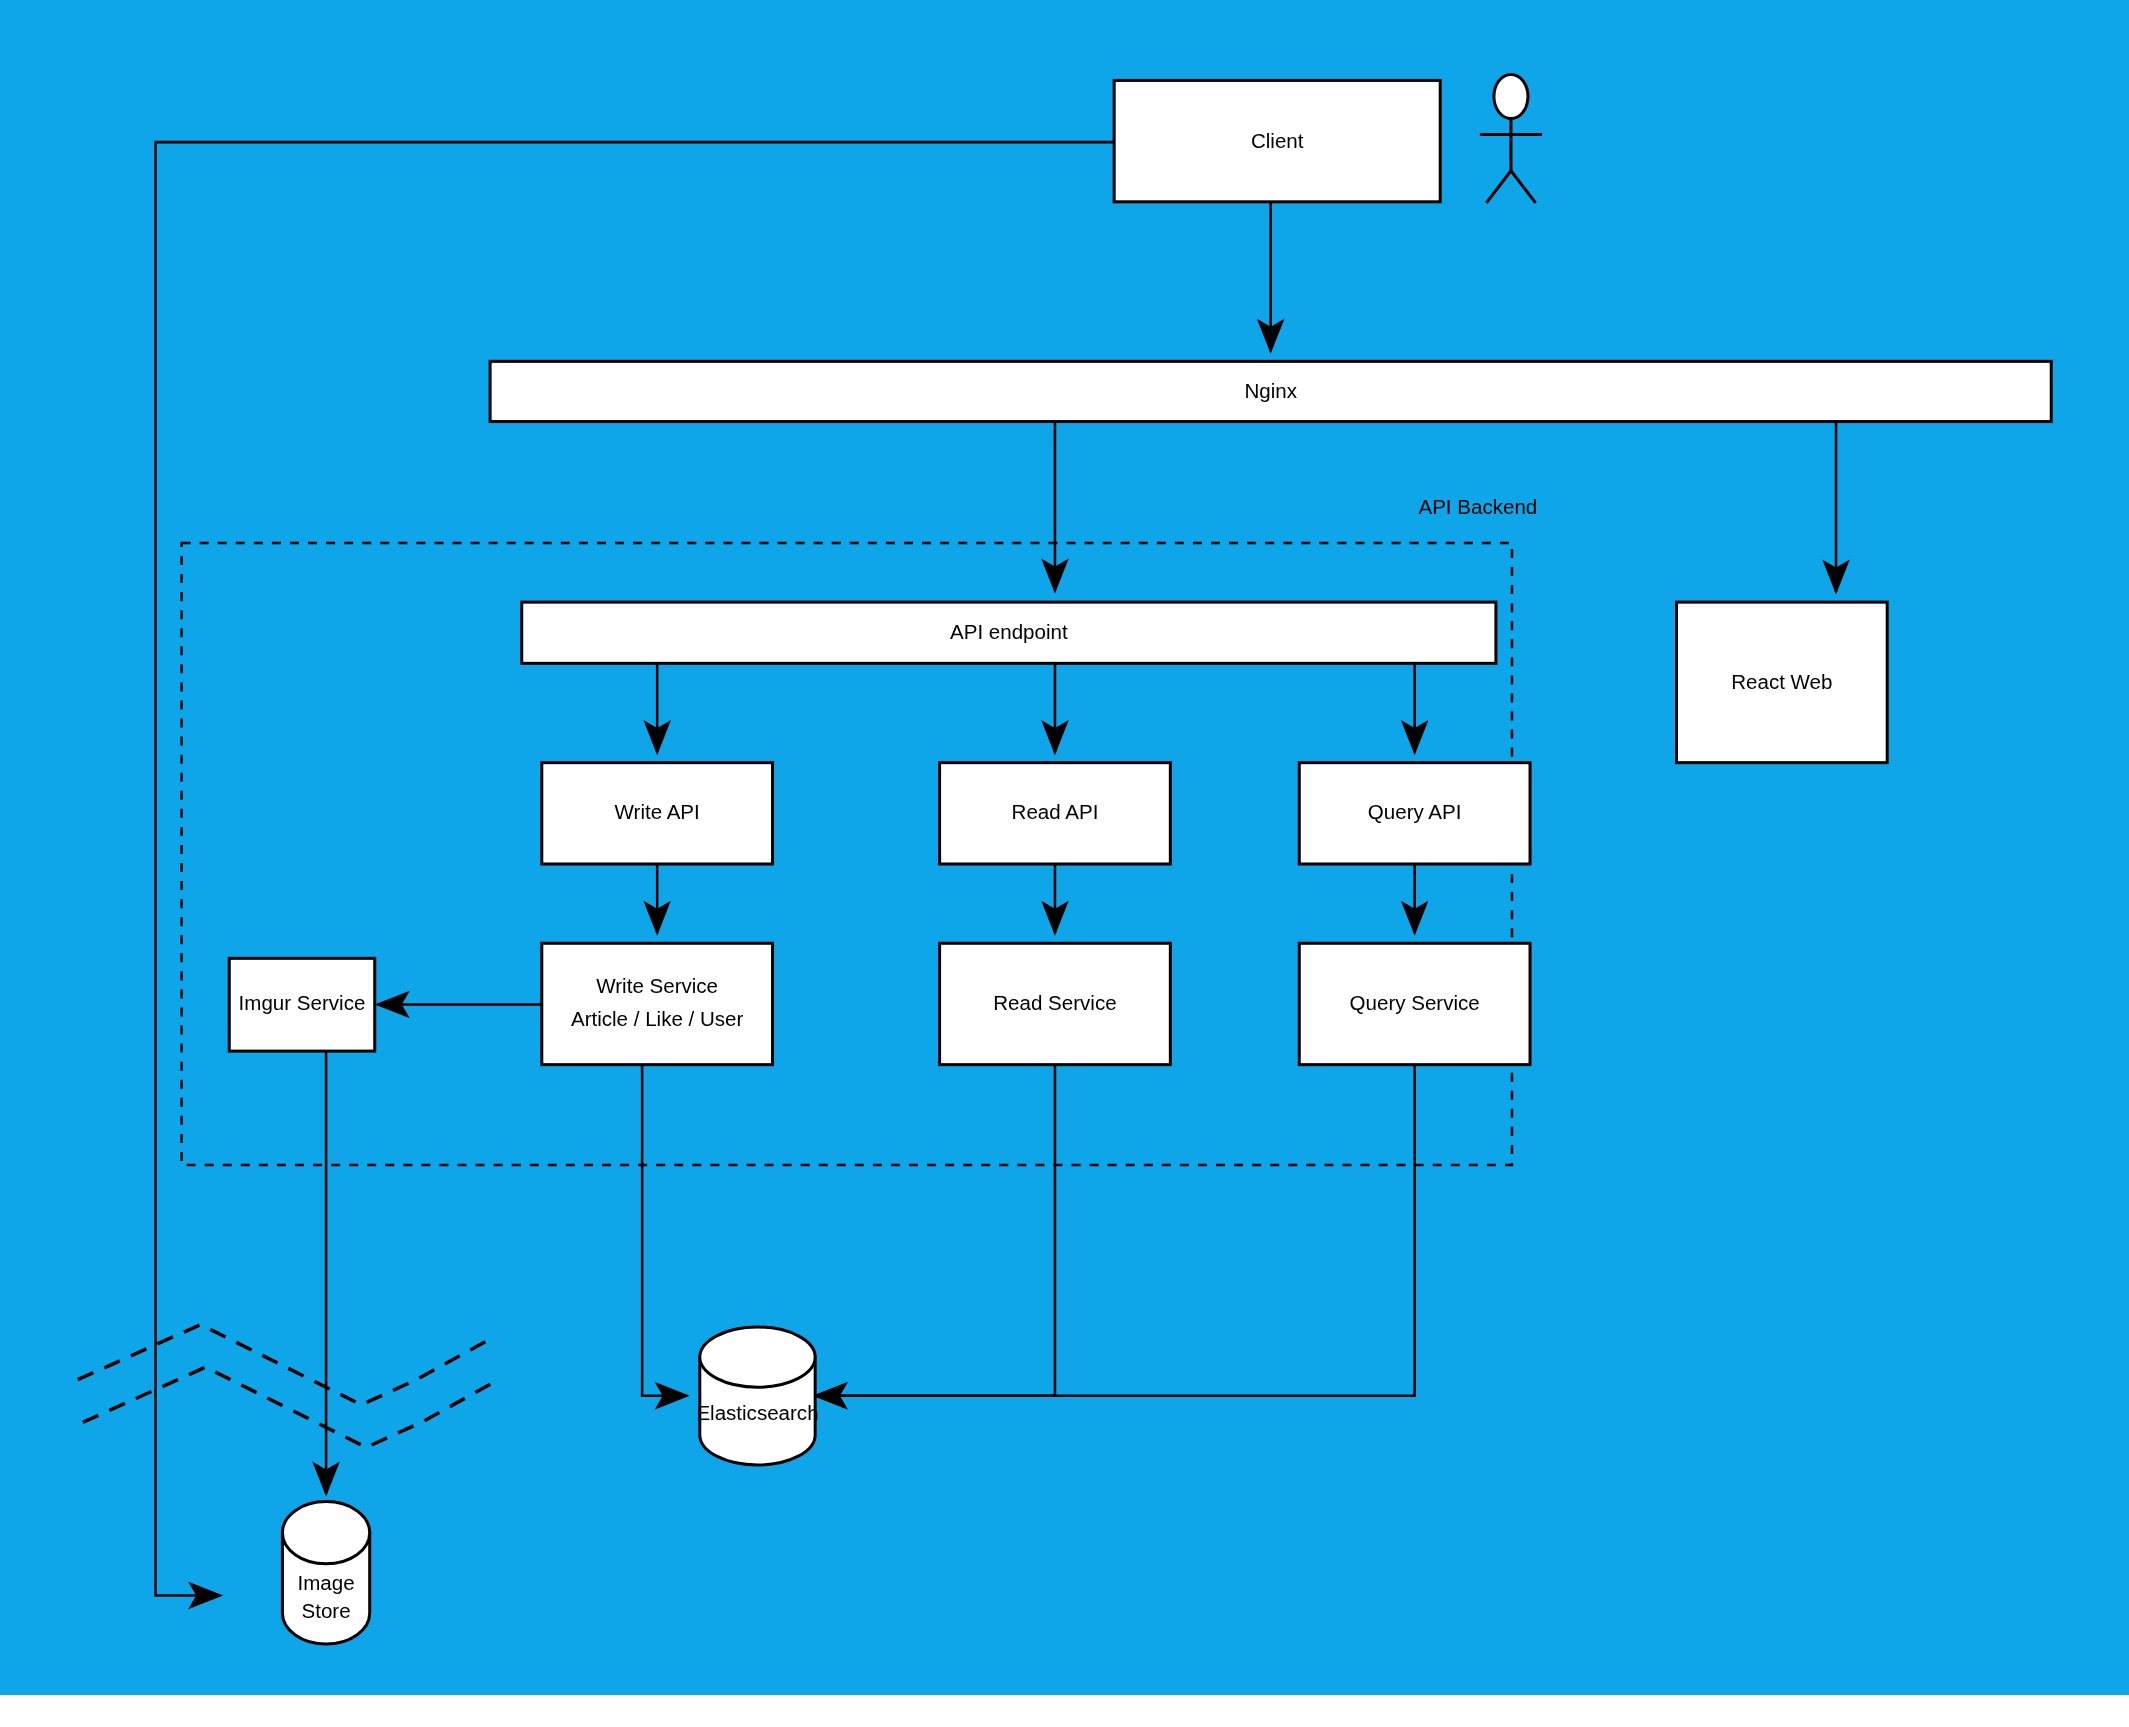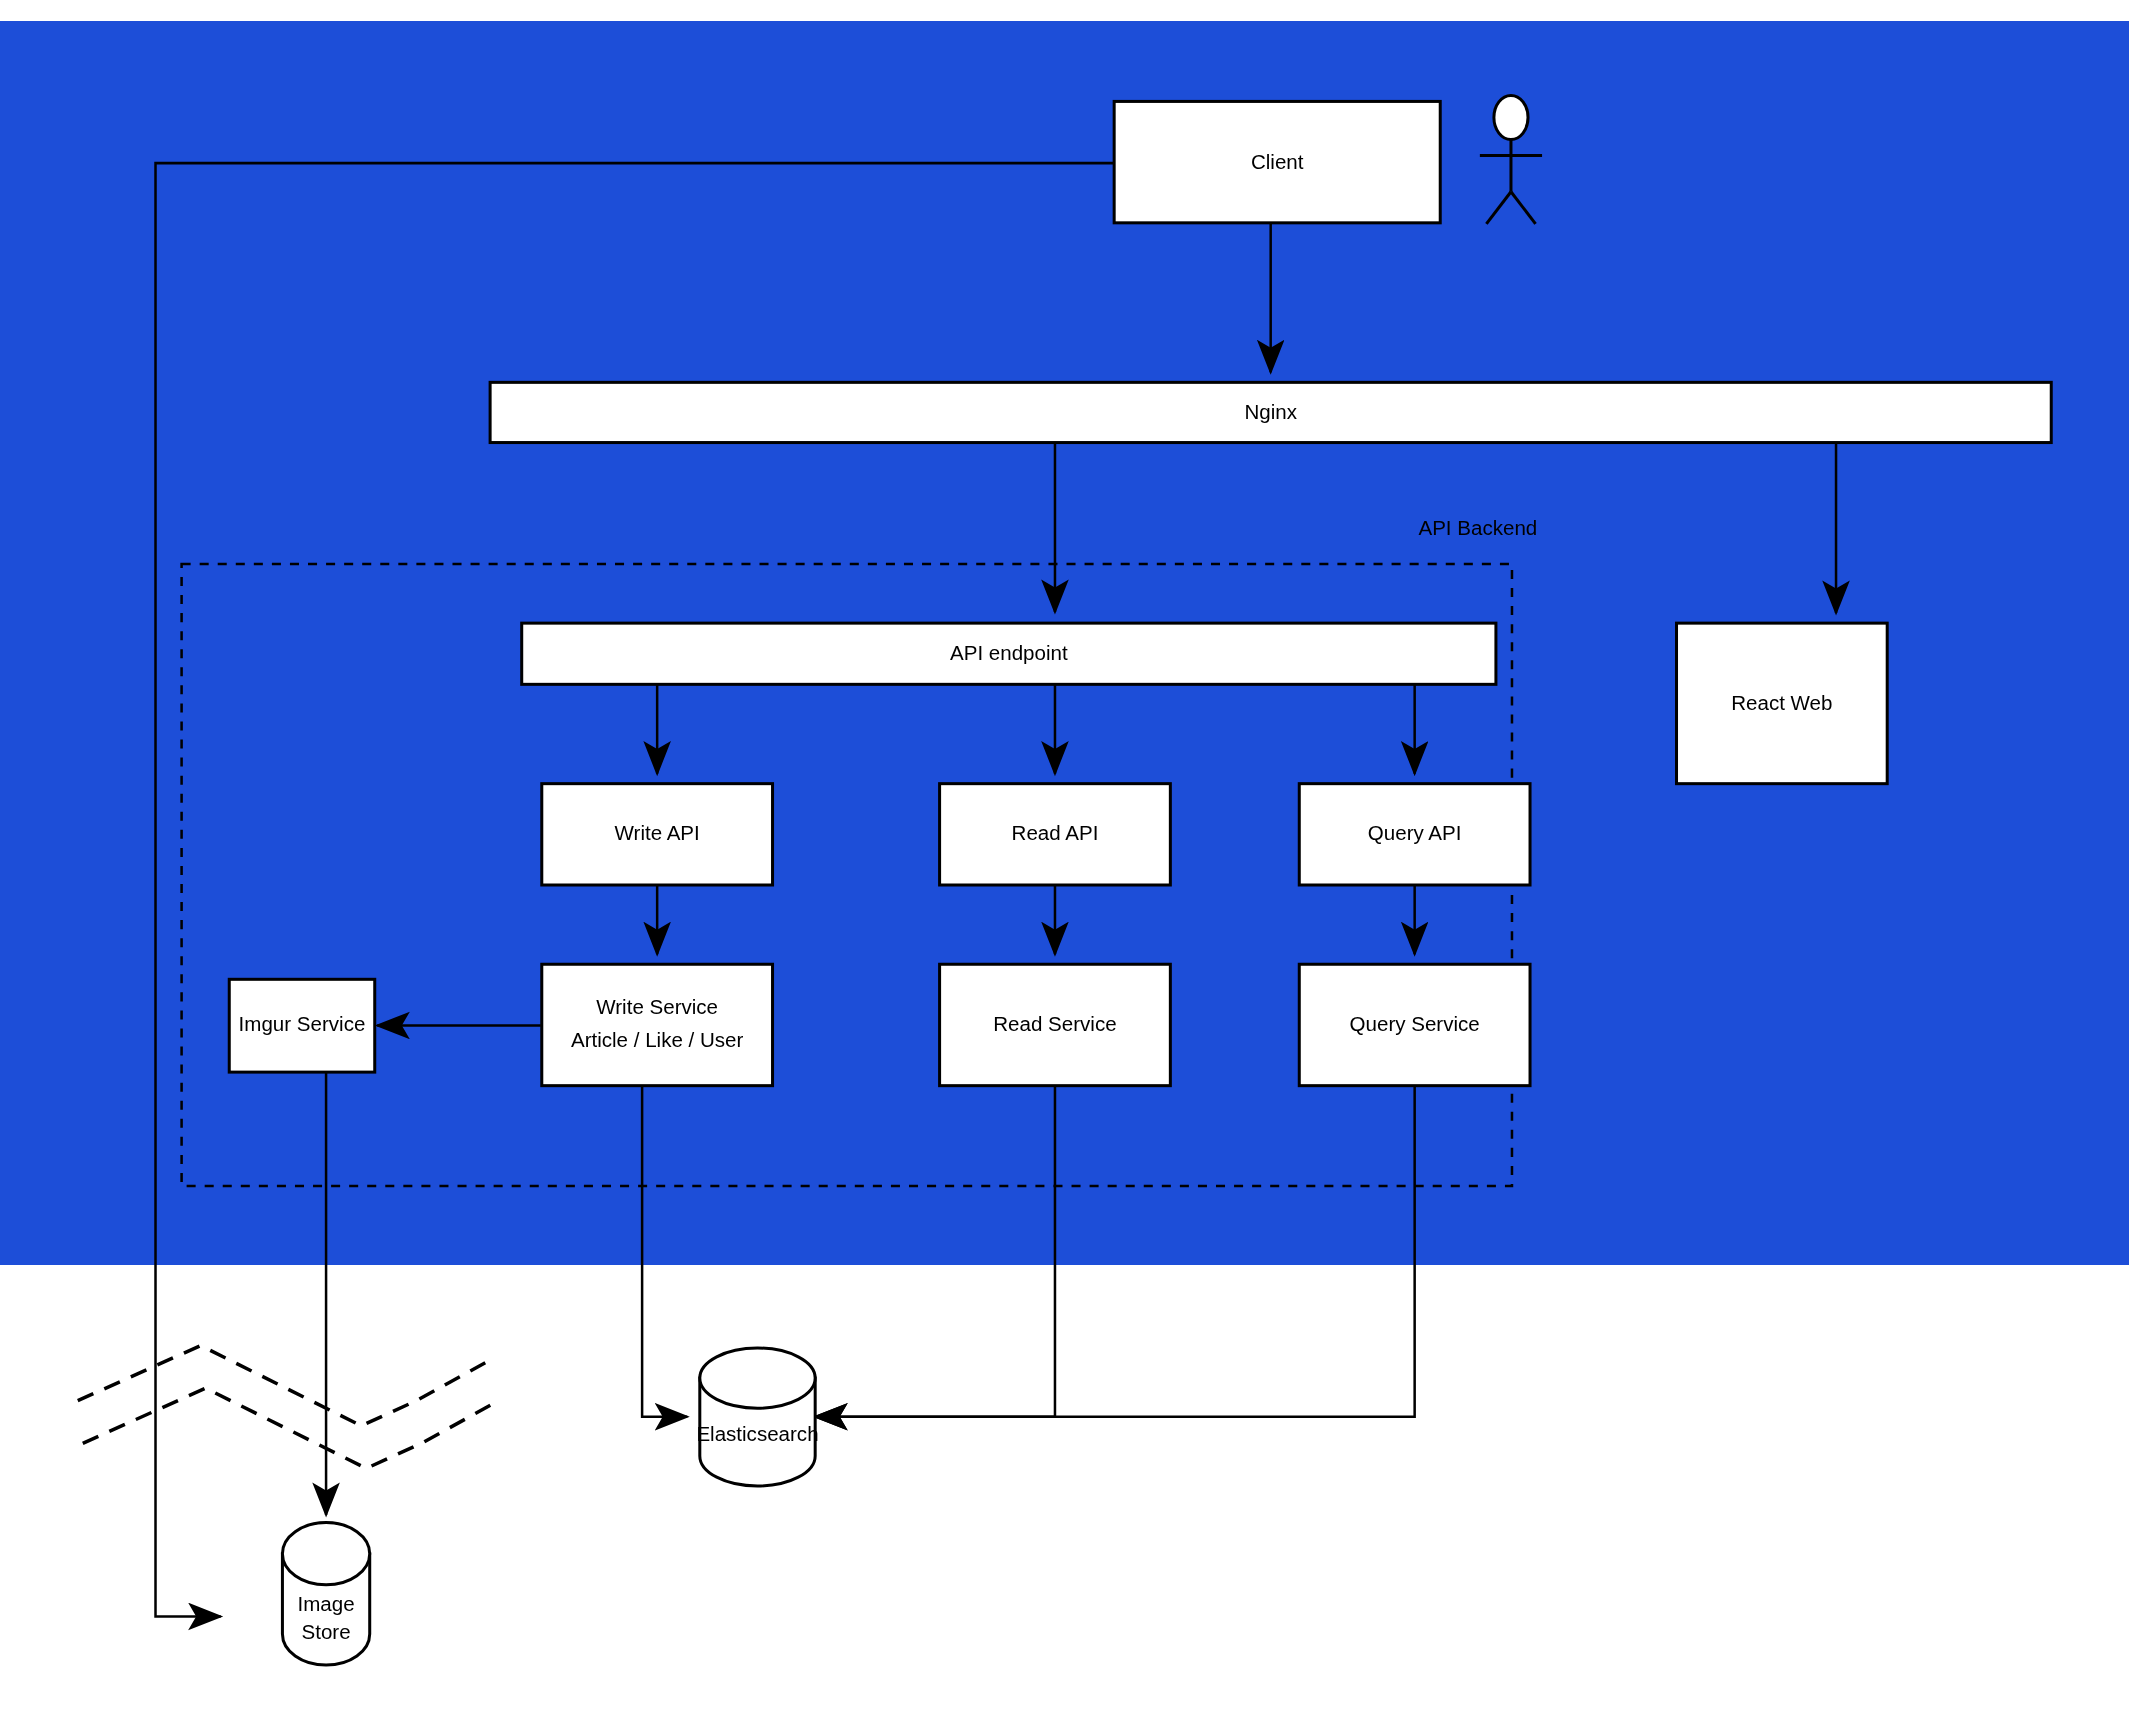"Client" #diagram-root { background: #1d4ed8 -> #0ea5e9; height: 1244px -> 1695px; margin-top: 21px -> none }
